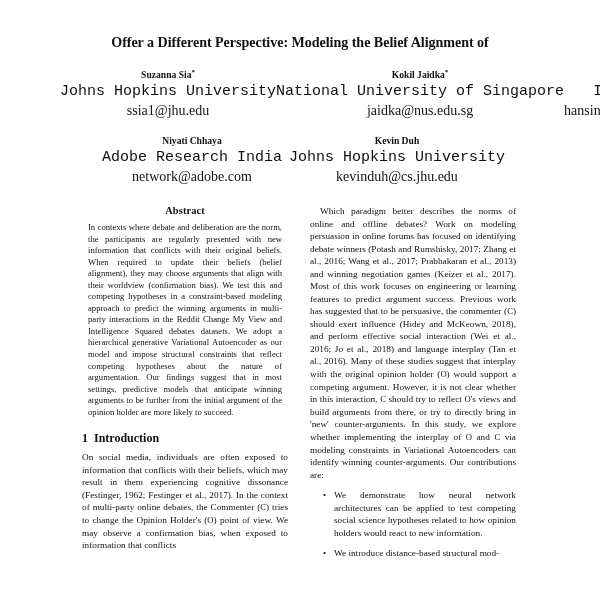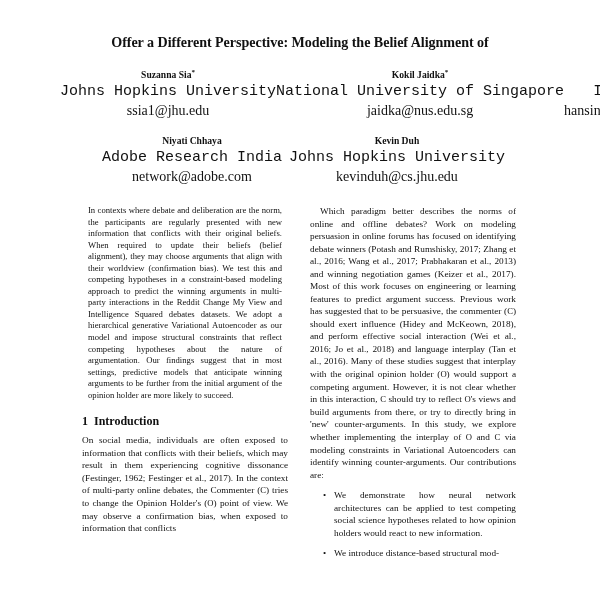"Abstract" h2.abstract-head { html: none -> <h2>Abstract</h2> }
